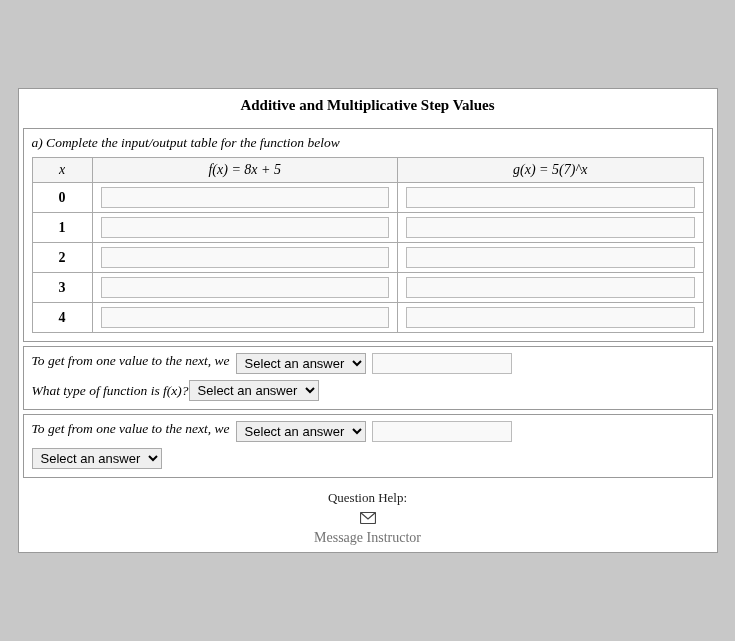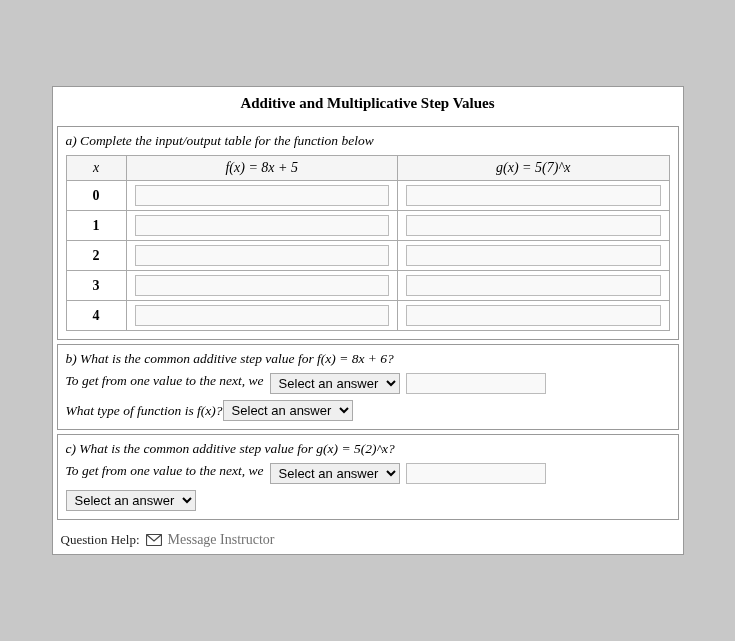"Additive and Multiplicative Step Values" .main-container { width: 632px -> 700px }
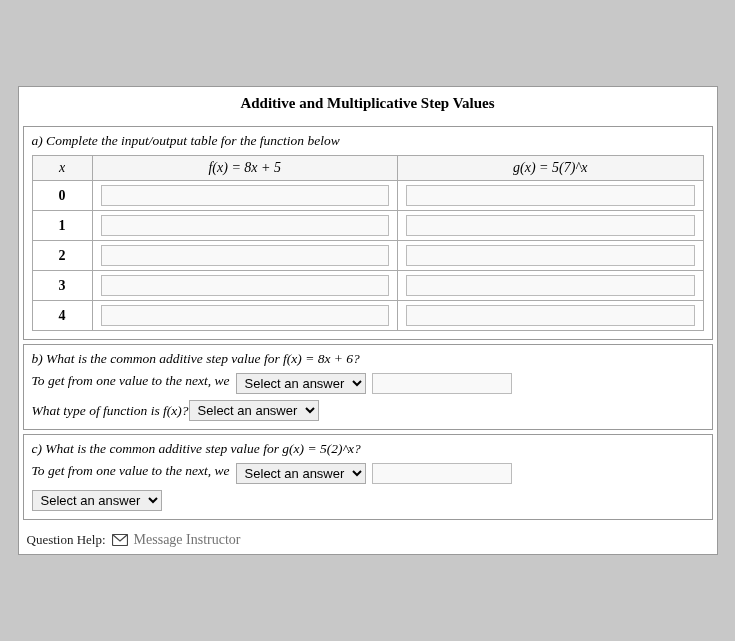"b) What is the common" div.part-label { html: <div>b) What is the common additive step value for f(x) = 8x + 6?</div> -> none }
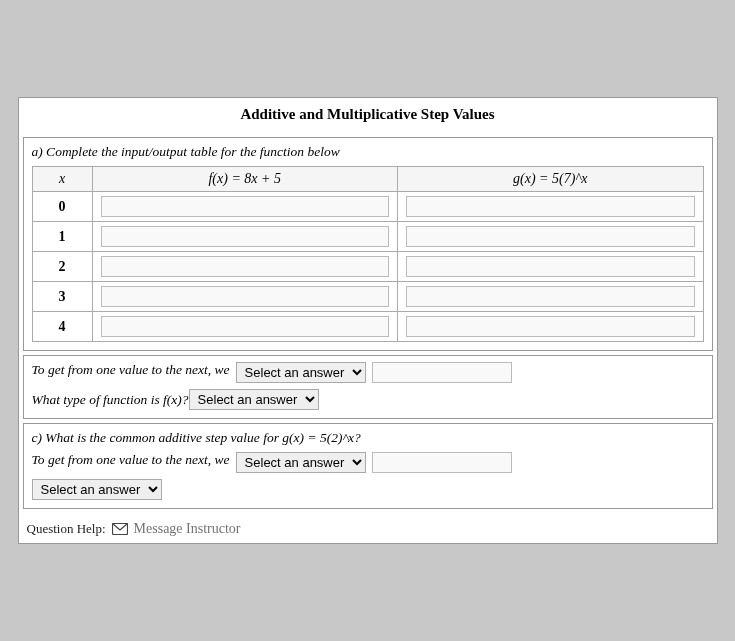"c) What is the common" div.part-label { html: <div>c) What is the common additive step value for g(x) = 5(2)^x?</div> -> none }
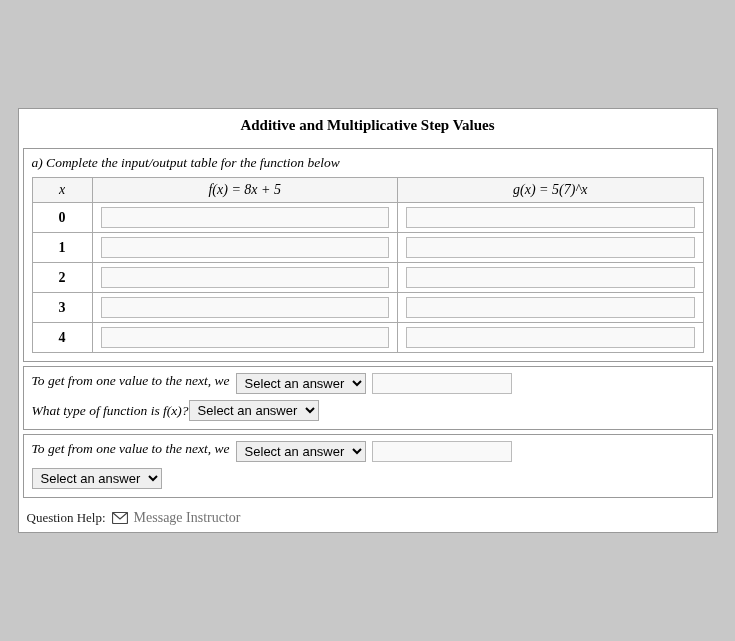"Question Help:" .question-help { flex-direction: none -> column }
